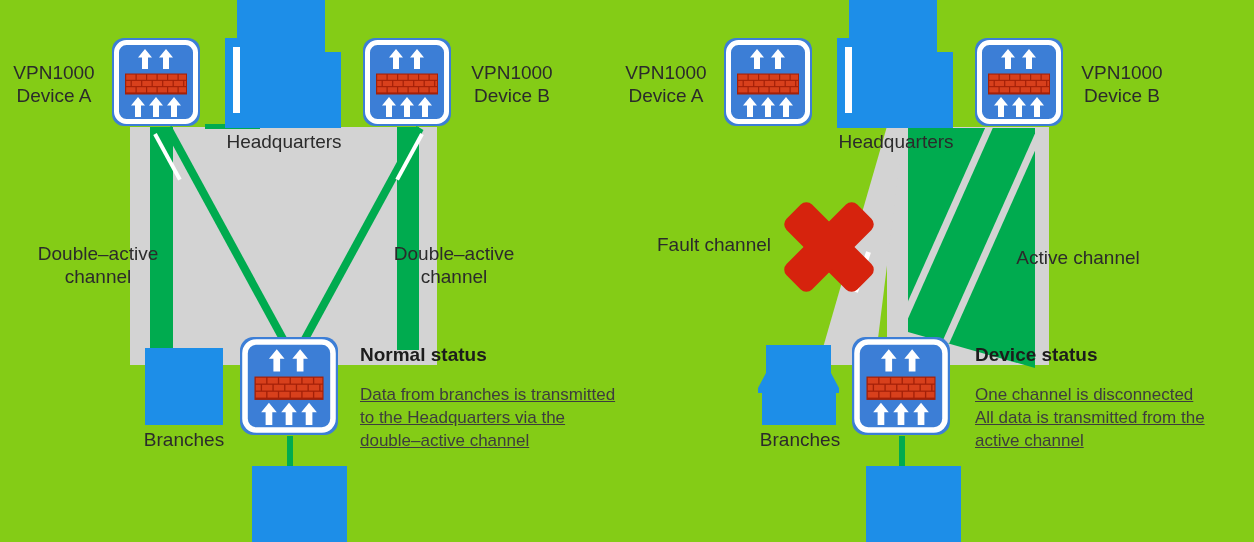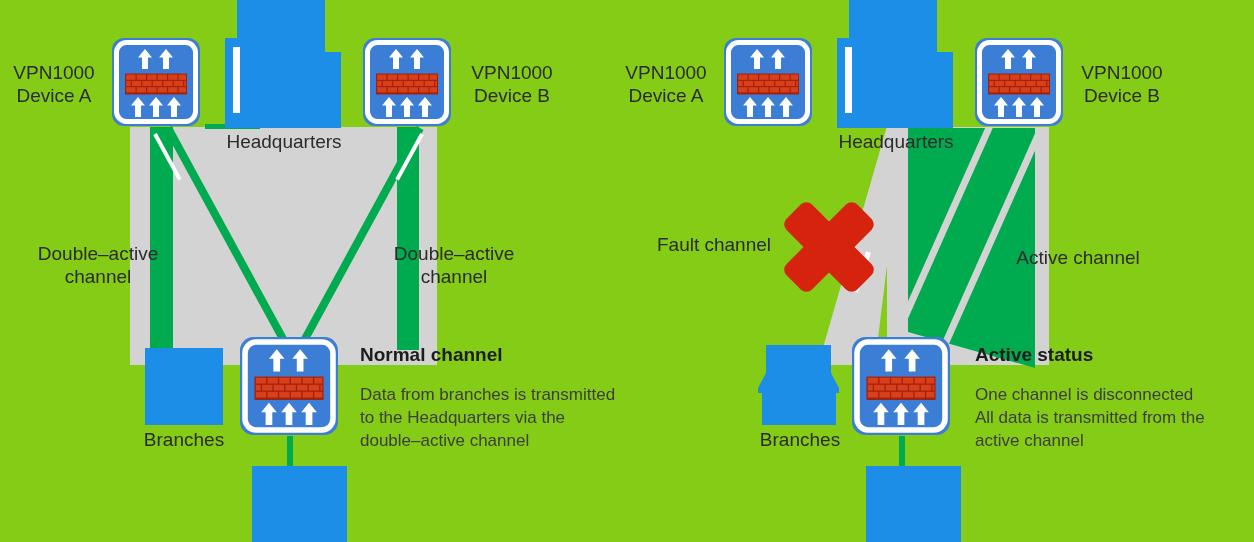"Normal channel" div.status-title { text: channel -> status }
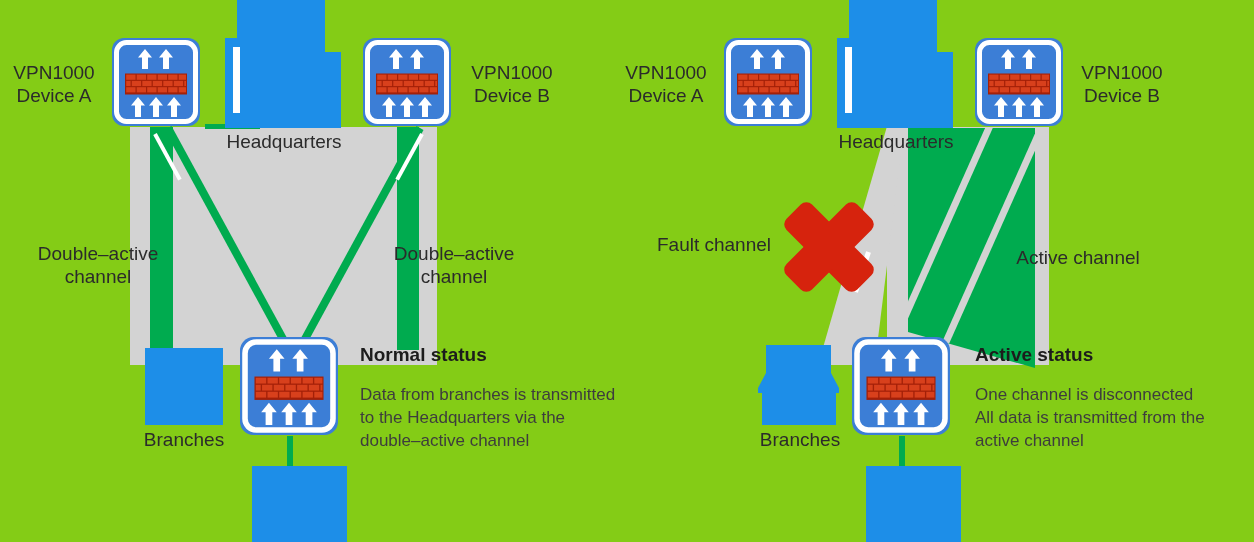"Active status" div.status-title { text: Active -> Device }
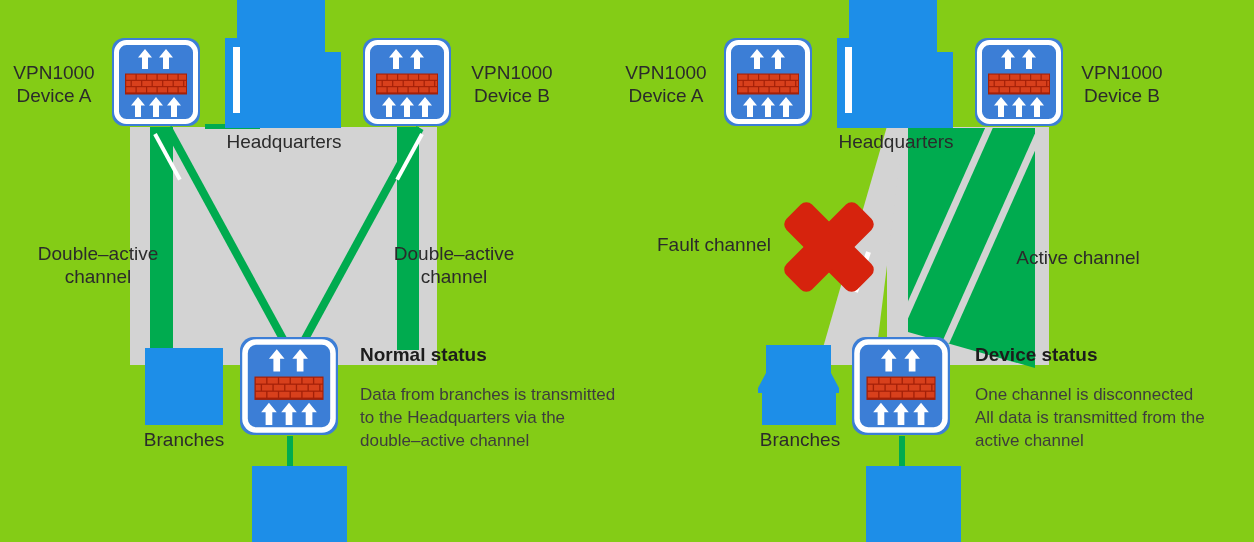"Data from branches is transmitted" .para { text-decoration: none -> underline }
